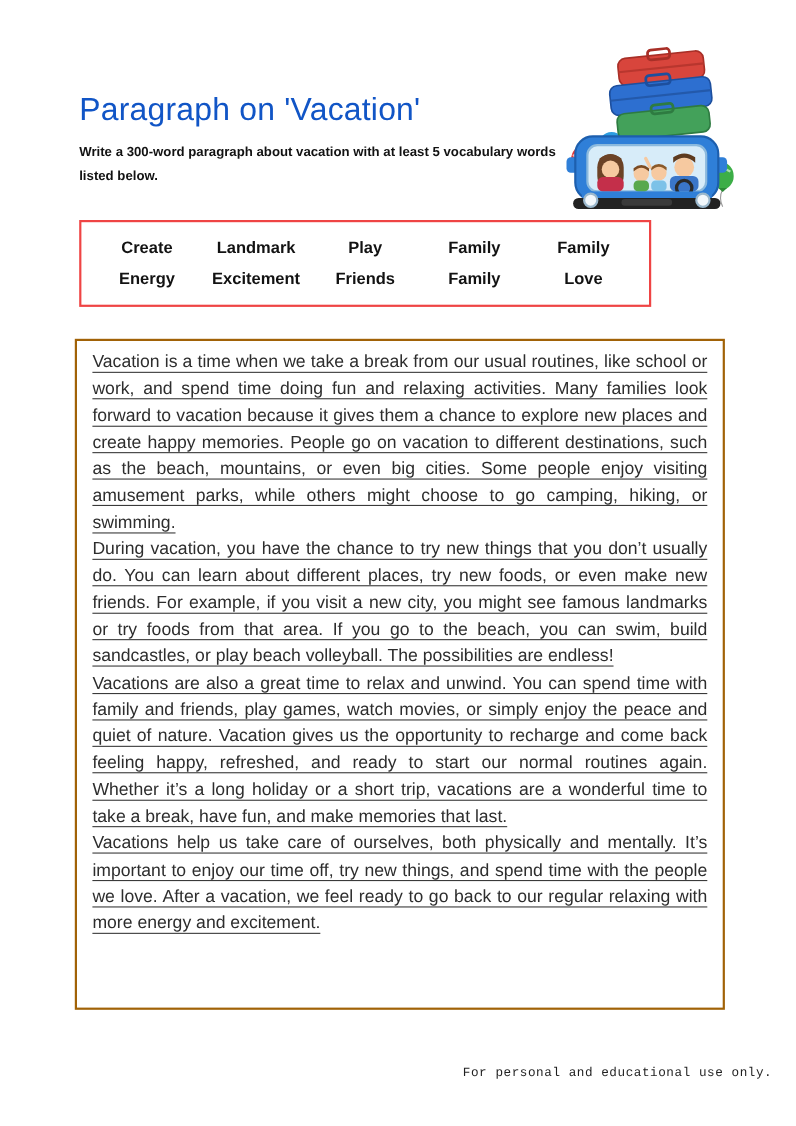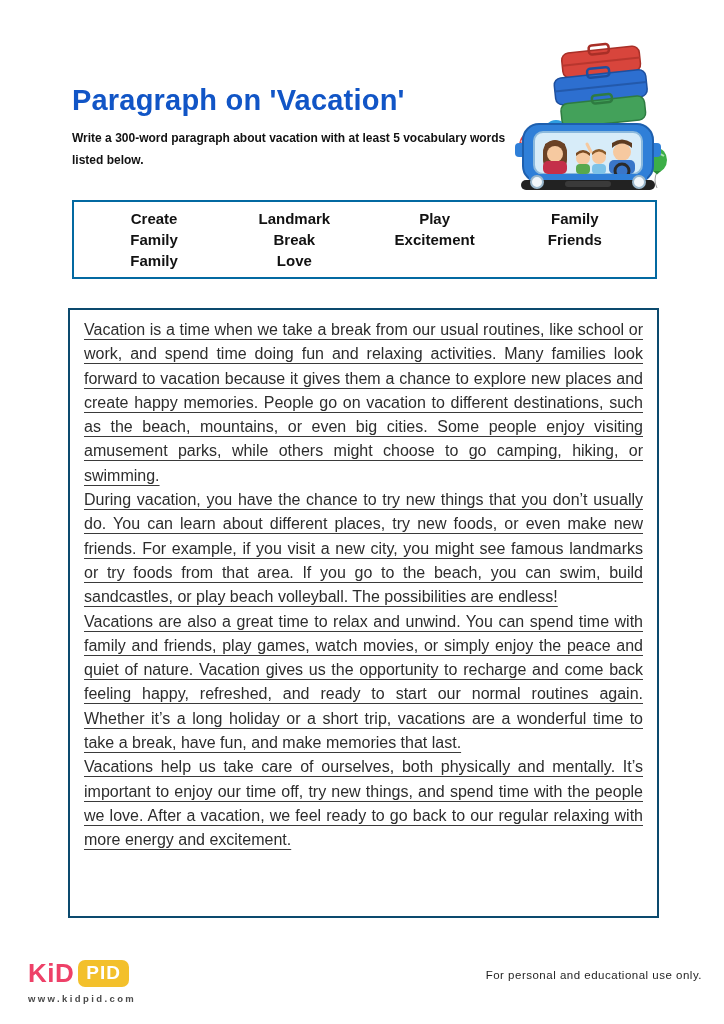"Paragraph on 'Vacation'" .title { font-weight: 700 -> 400 }
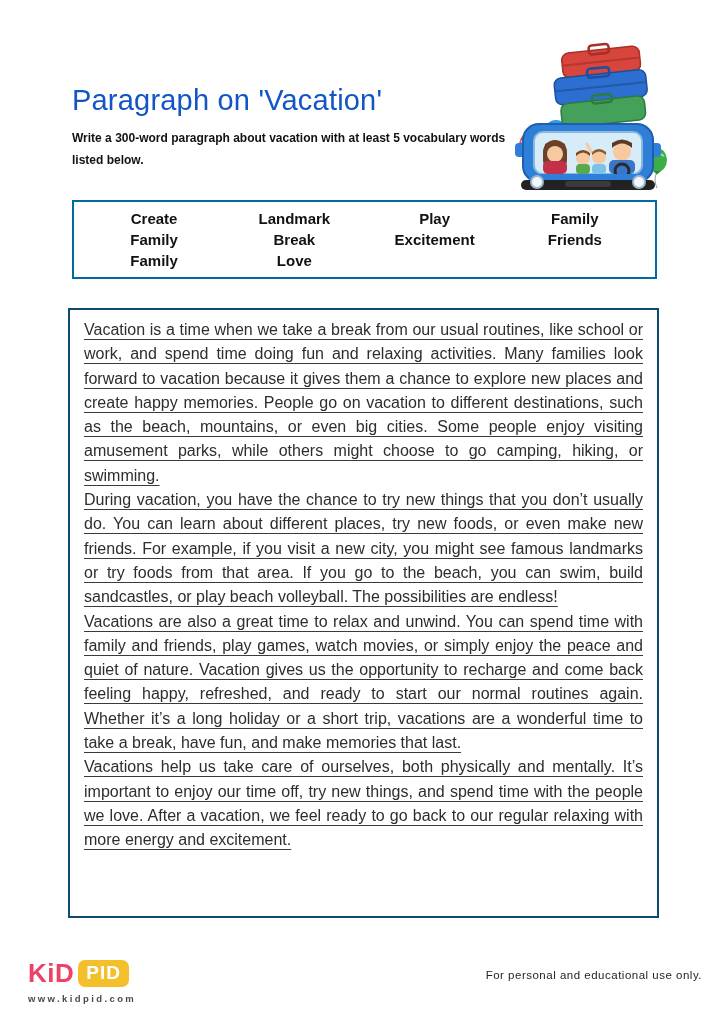"Create" .vocab-box { border: 2px solid #0369a1 -> 2px solid #ef4444; grid-template-columns: repeat(4, 1fr) -> repeat(5, 1fr); width: 585px -> 520px }
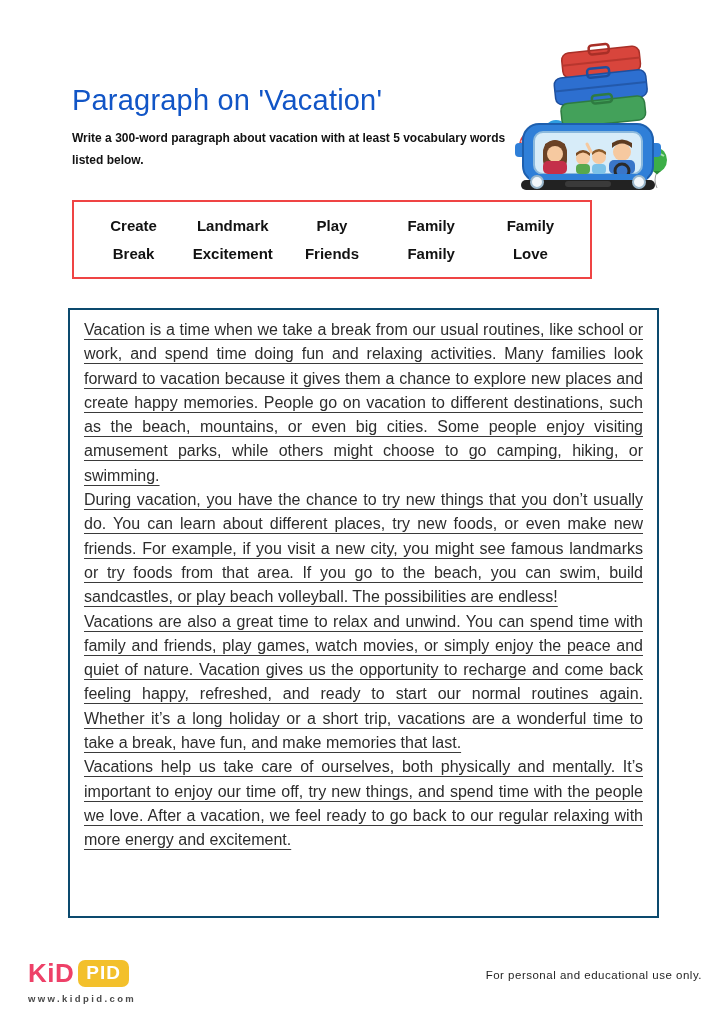"Break" span.vocab-word { text: Break -> Energy }
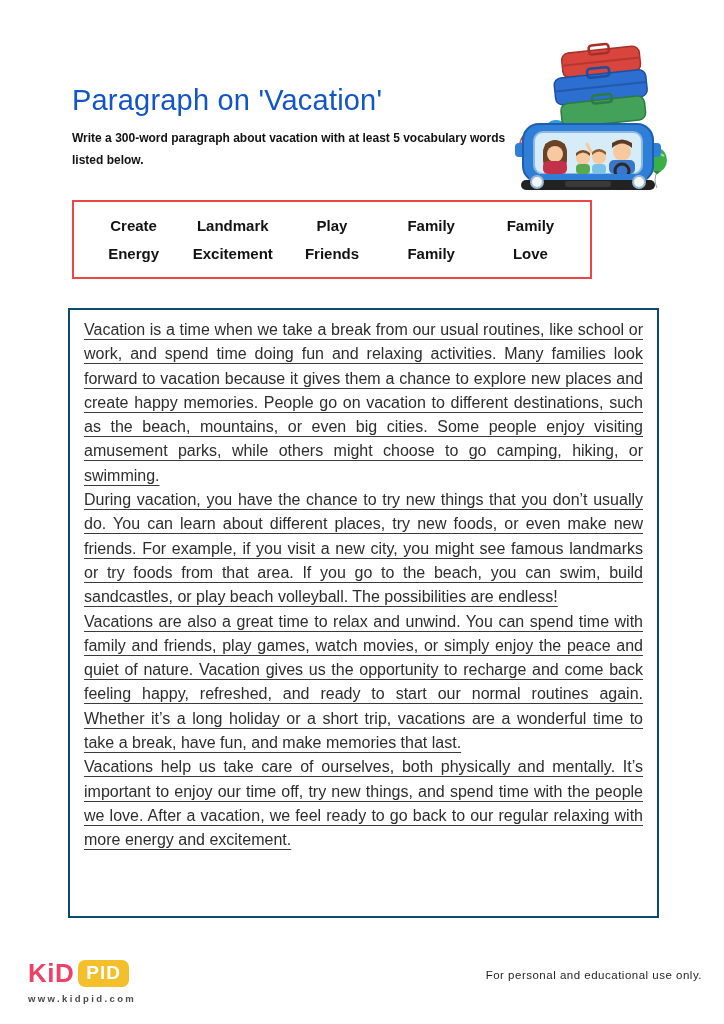"Vacation is a time when" .essay-box { border: 2px solid #0c4a6e -> 2px solid #a16207 }
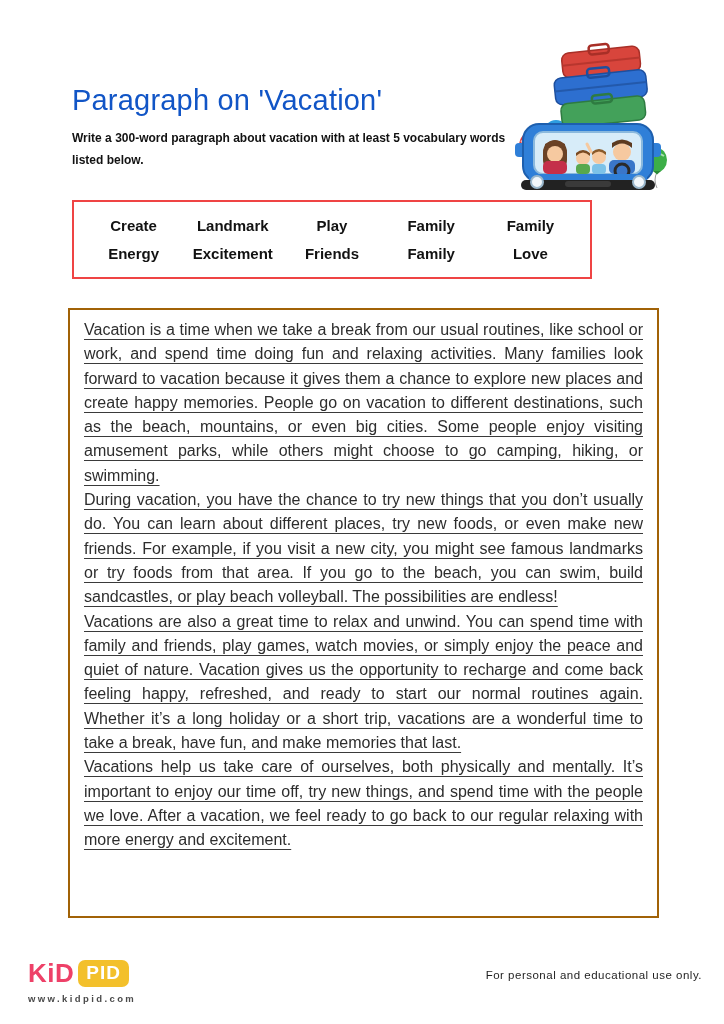"KiD" div.footer-logo { html: <div> <div> <span>KiD</span> <span>PID</span> </div> <div>www.kidpid.com</div> </div> -> none }
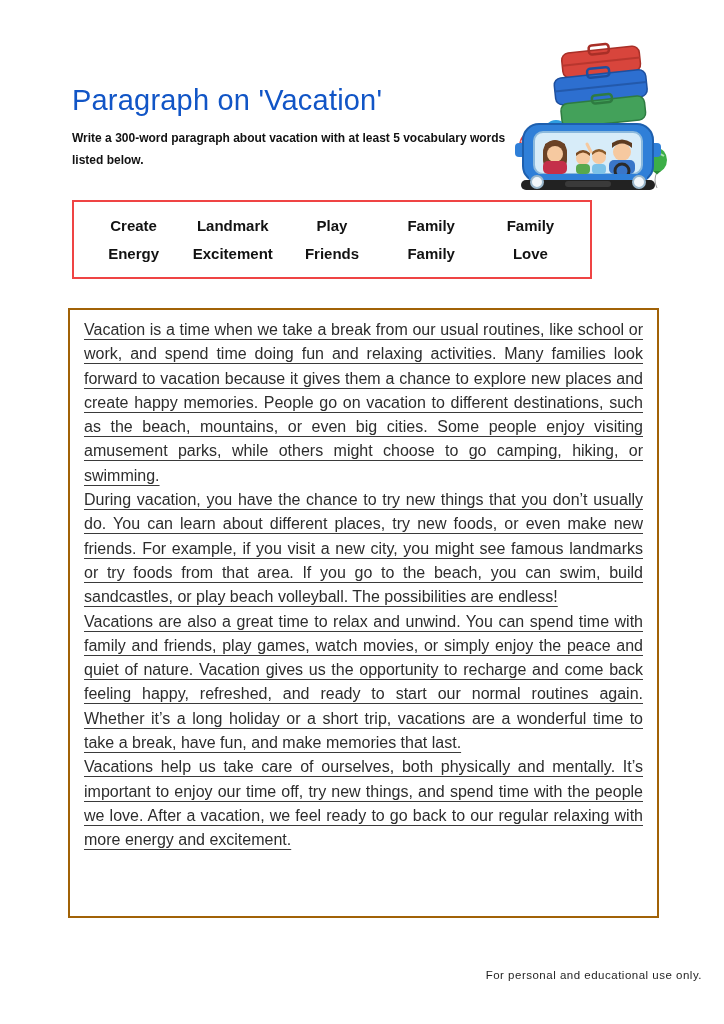"For personal and educational use" .footer-note { font-family: Liberation Sans, sans-serif -> Liberation Mono, monospace }
